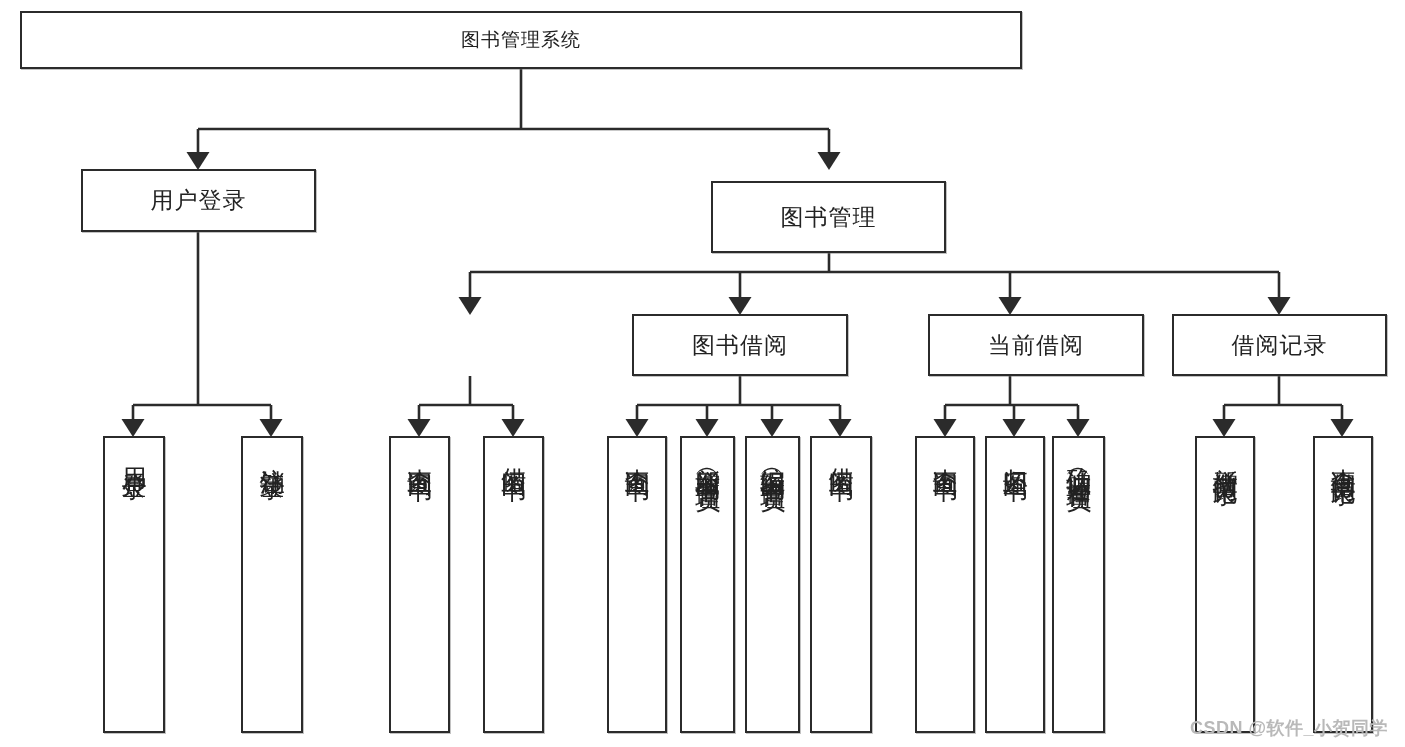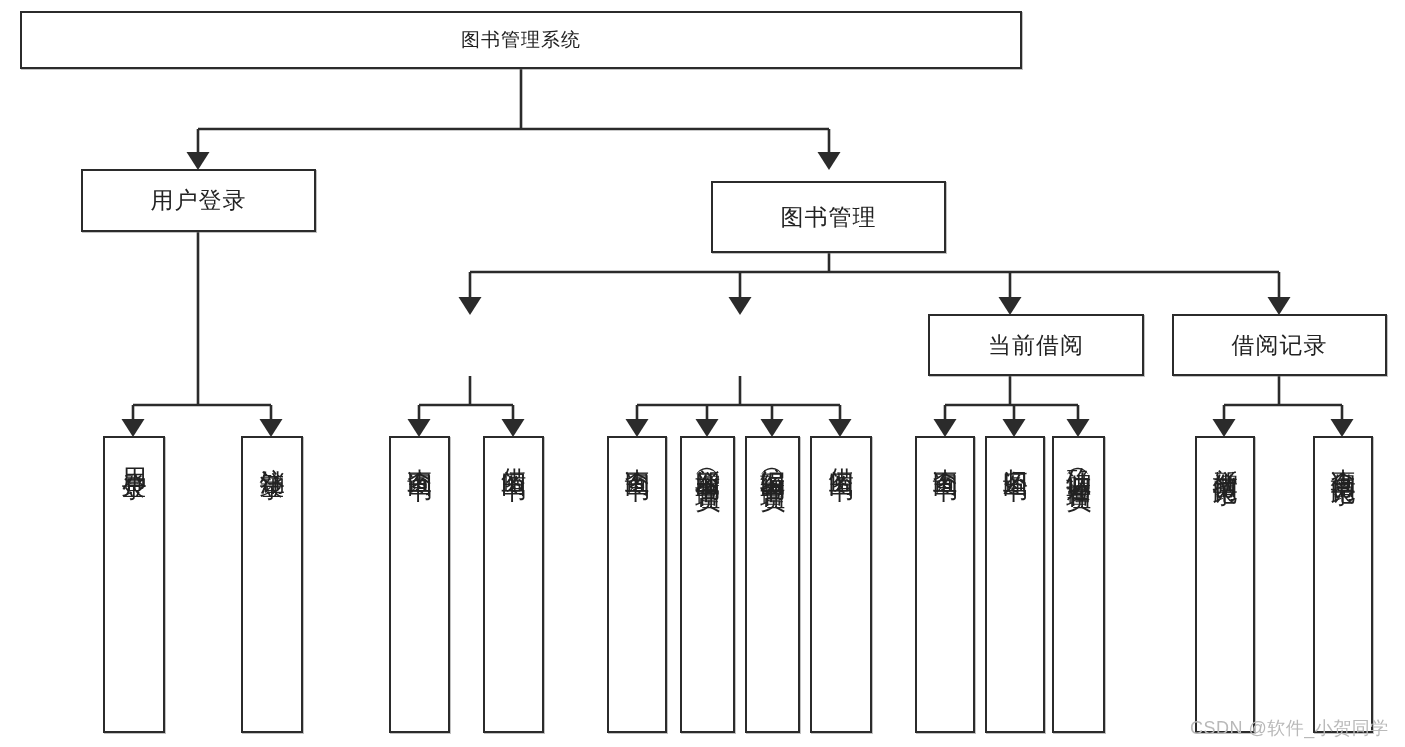"图书借阅" div.node { html: none -> <div> <span>图书借阅</span> </div> }
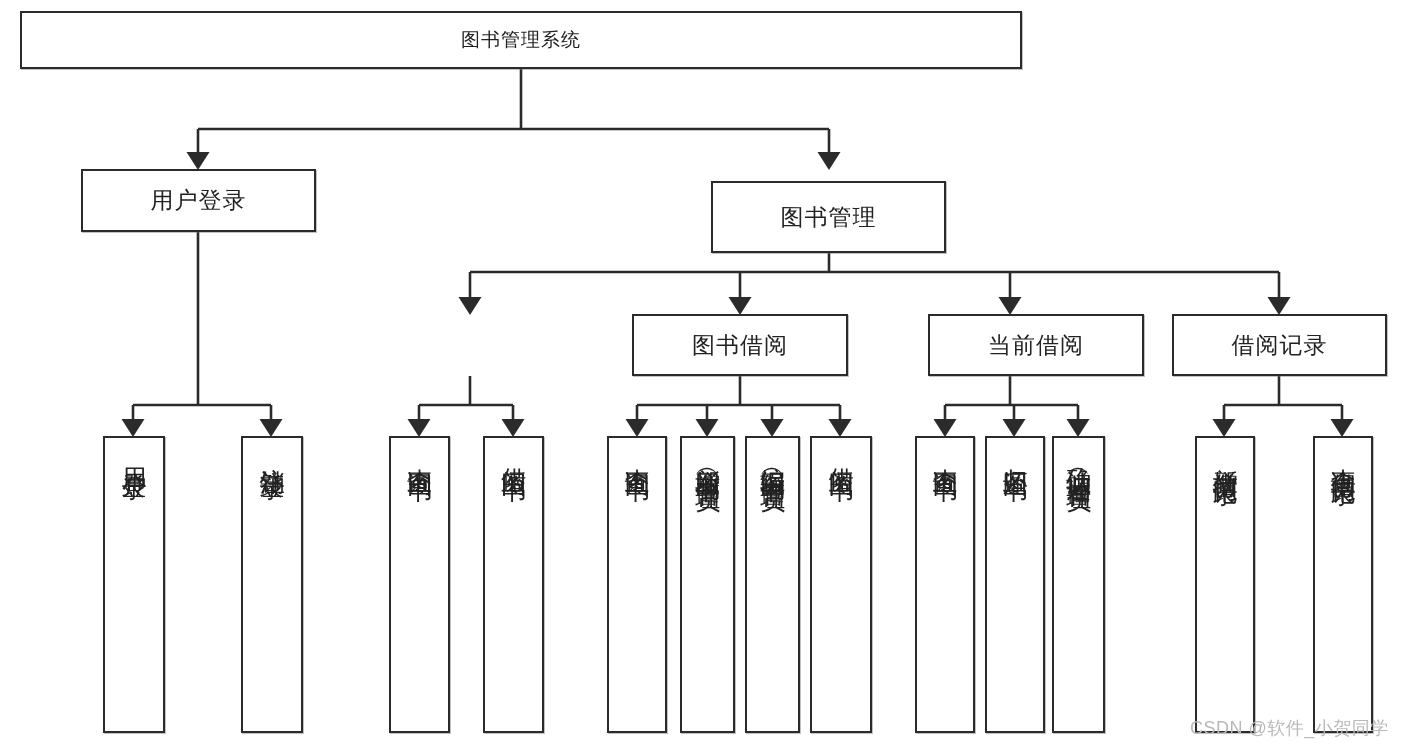"CSDN @软件_小贺同学" div.watermark { font-weight: none -> bold }
